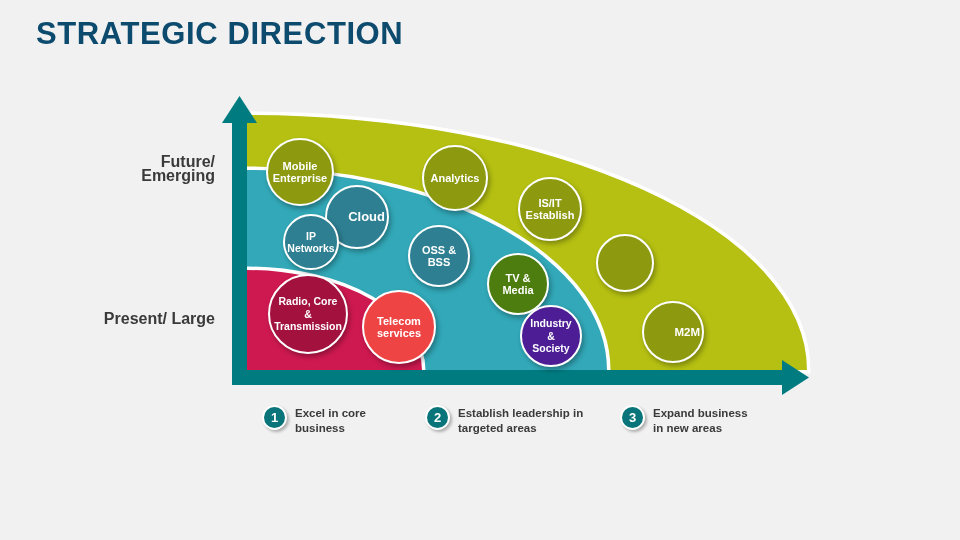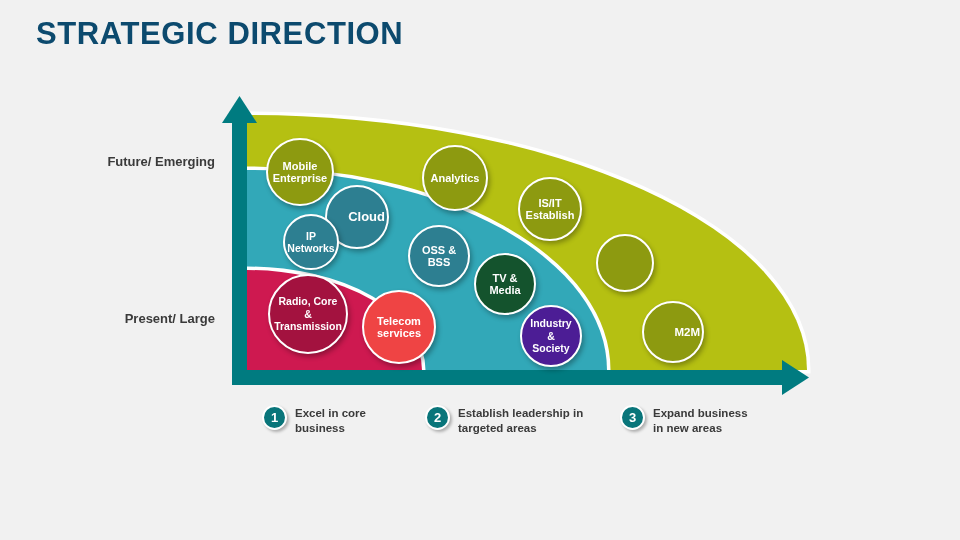"Future/ Emerging" .axis-caption { font-size: 13px -> 16px }
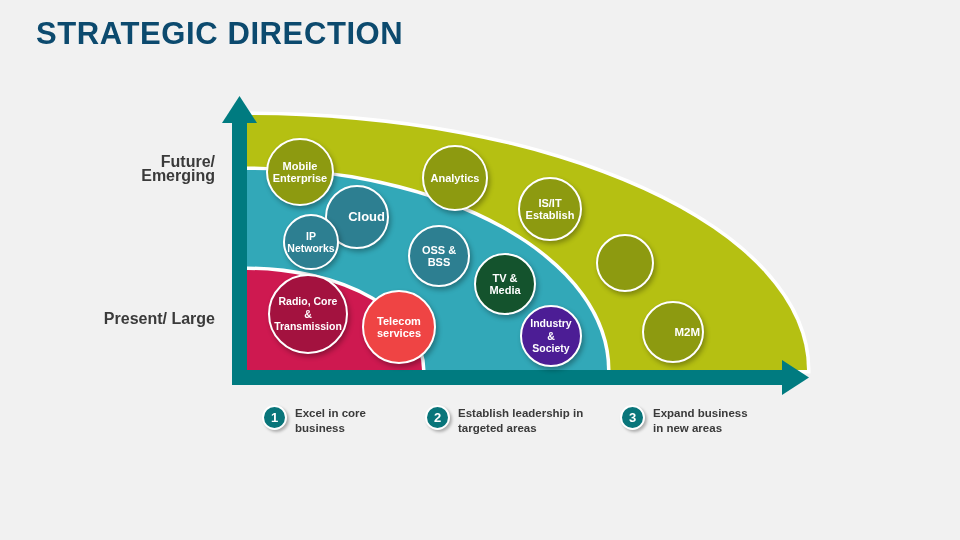"TV &" div.bubble { background: #14532d -> #4d7c0f; left: 474px -> 487px }
